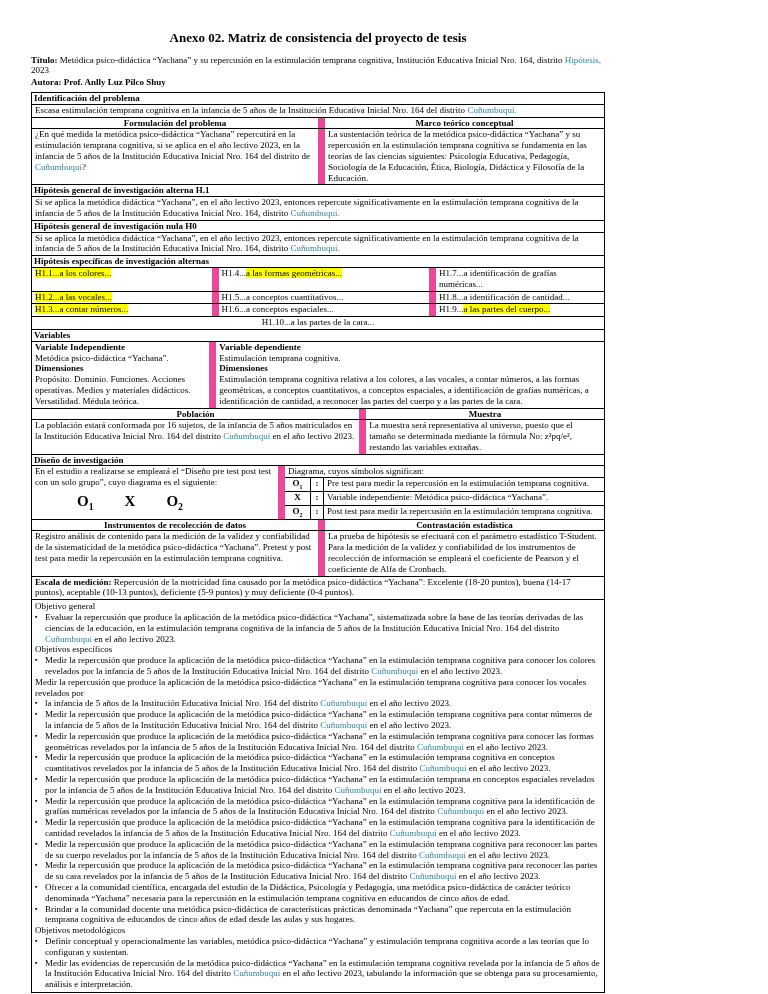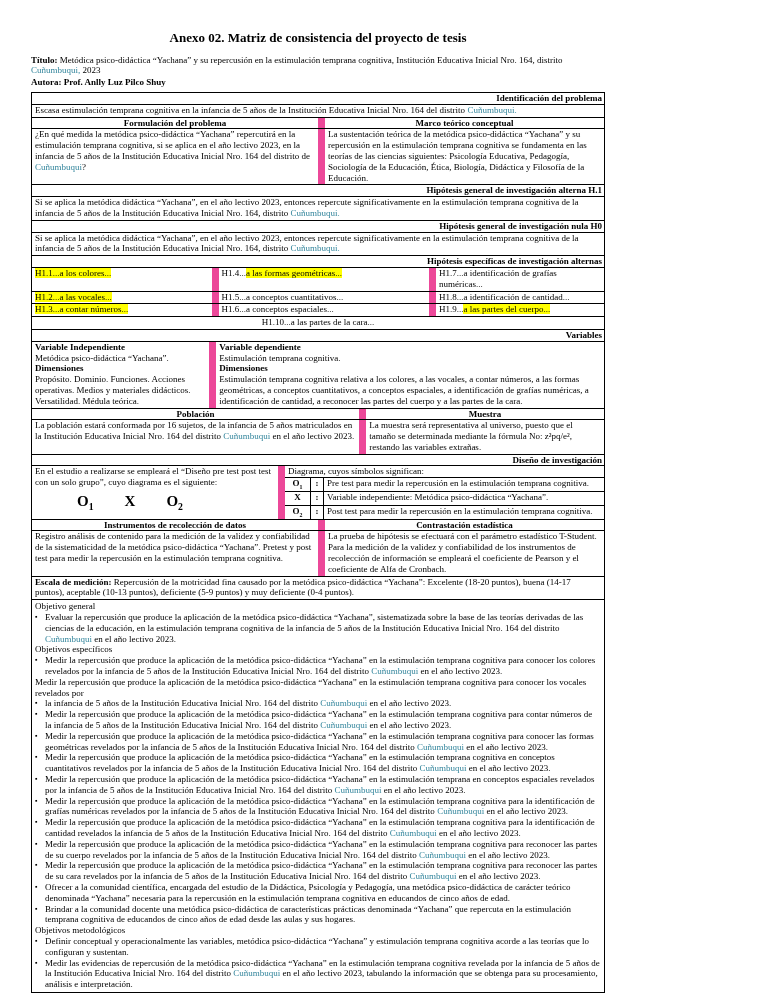"Cuñumbuqui," span.ac { text: Cuñumbuqui -> Hipótesis }
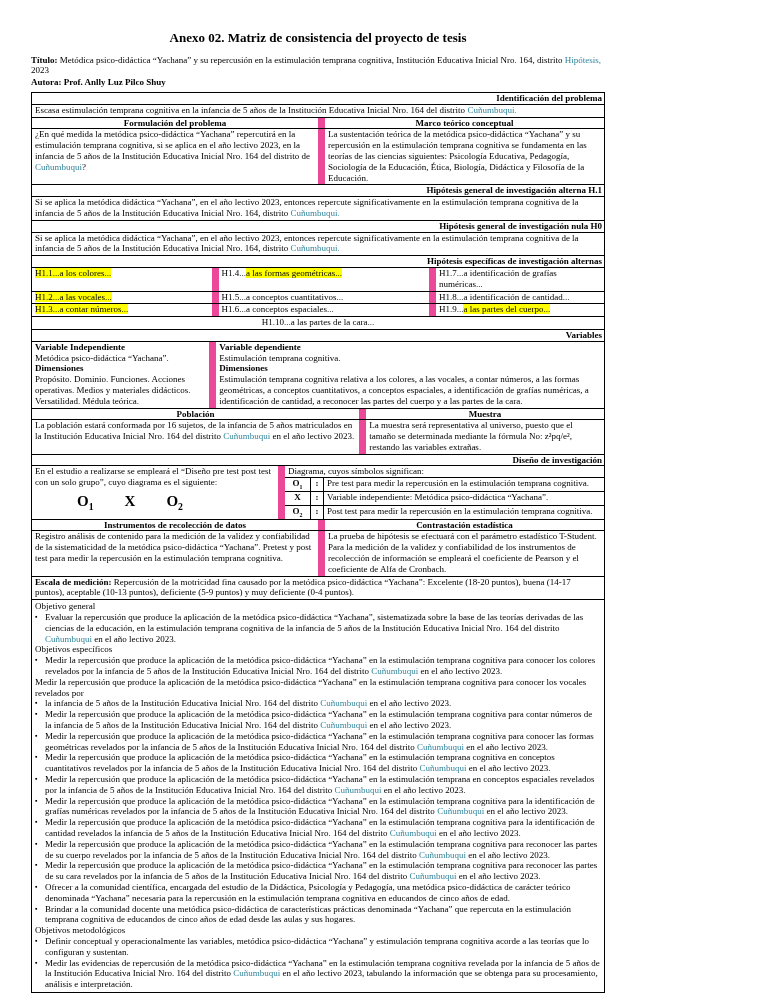"Identificación del problema" .hrow { text-align: right -> left }
